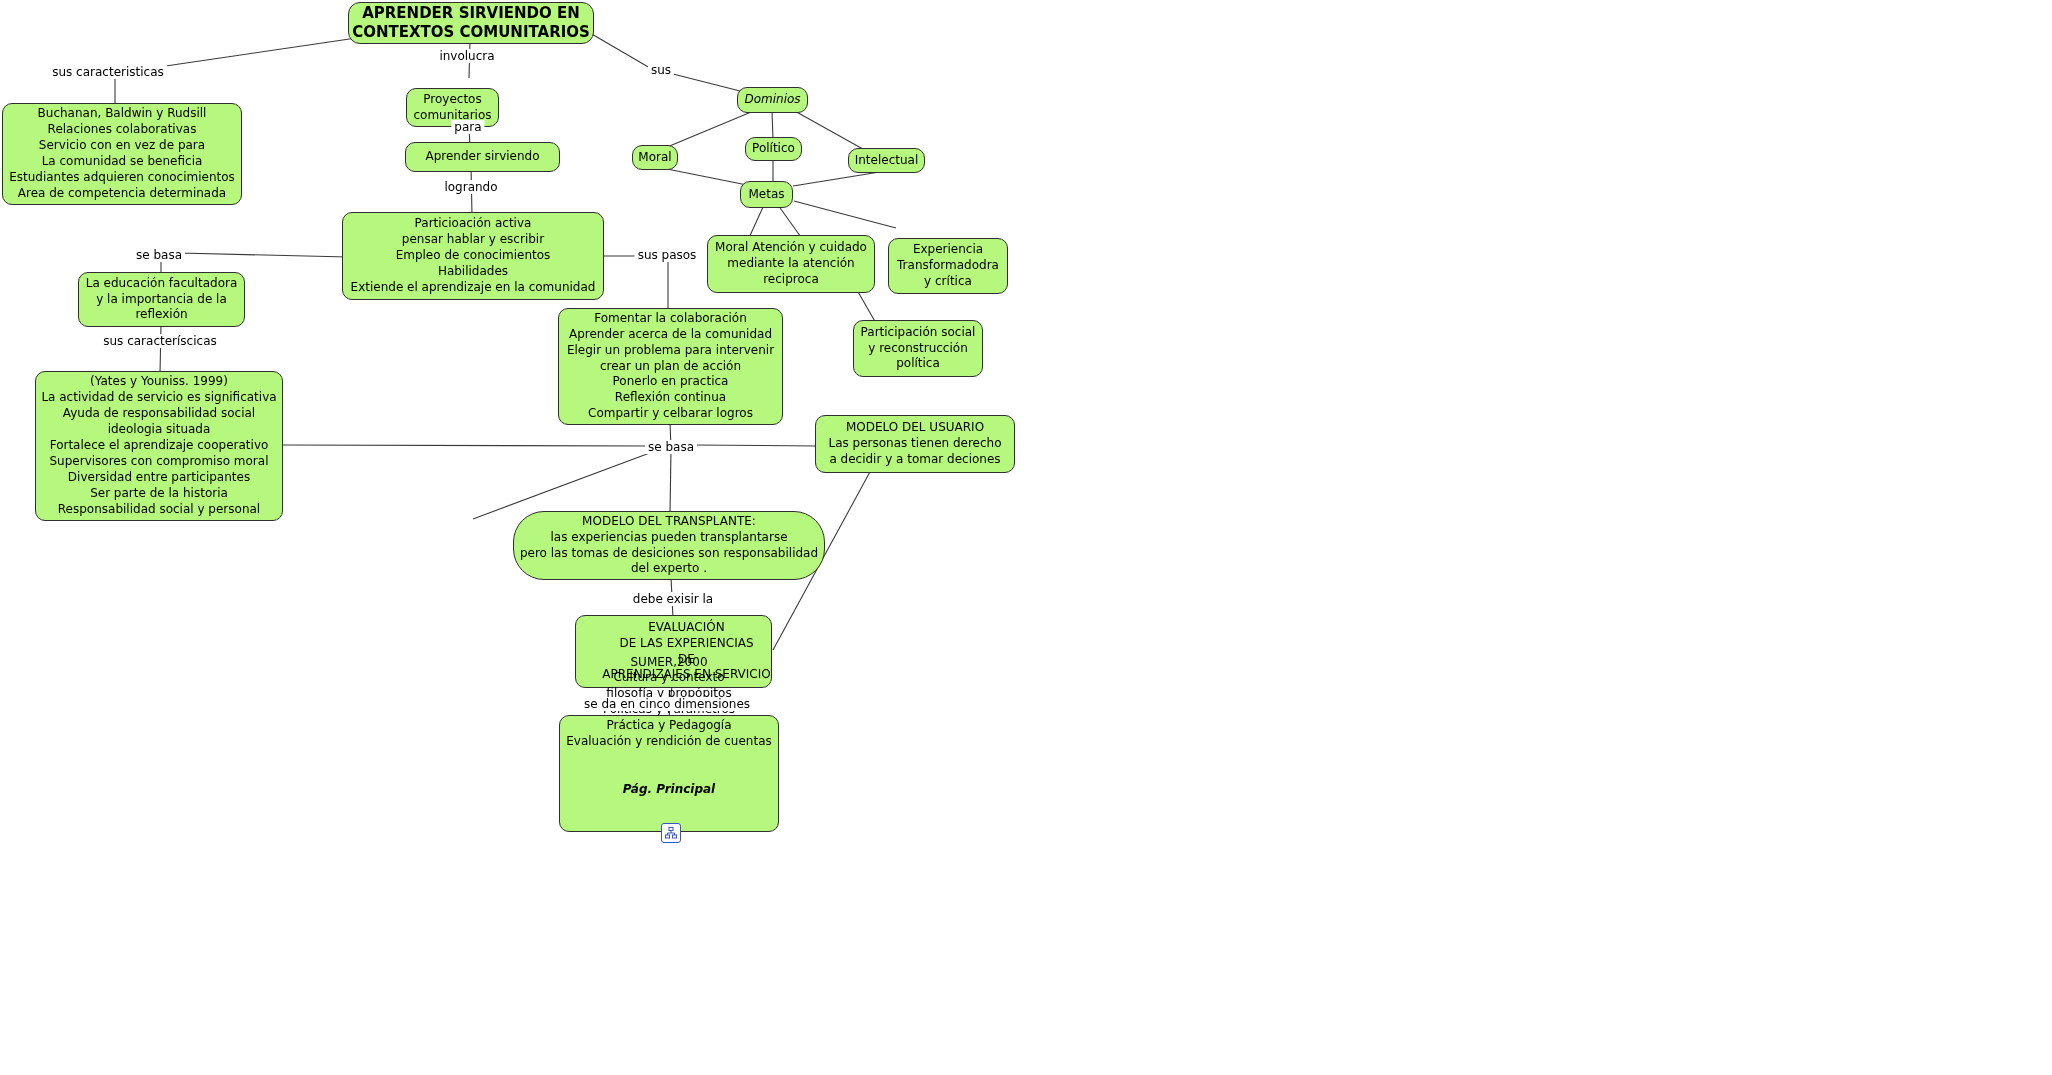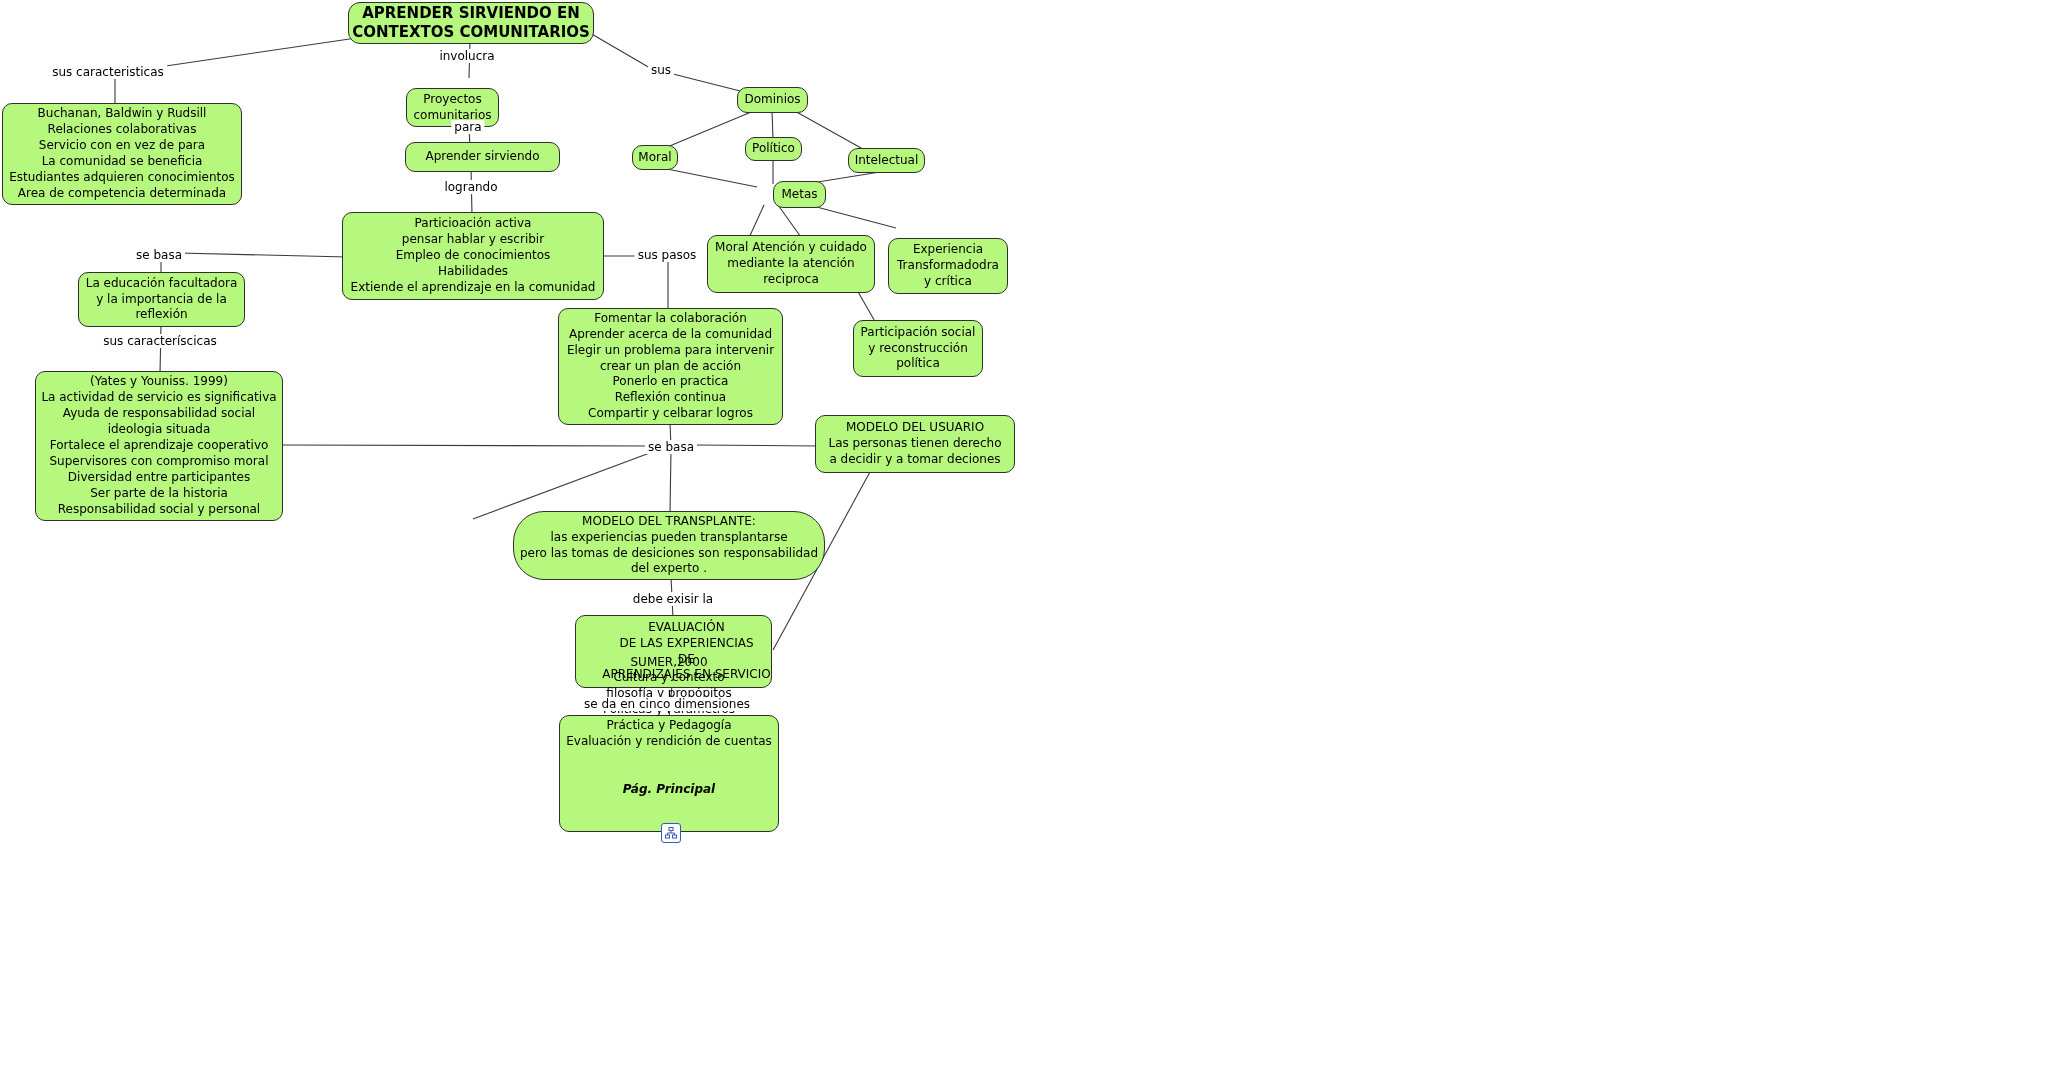"Dominios" div.node { font-style: none -> italic }
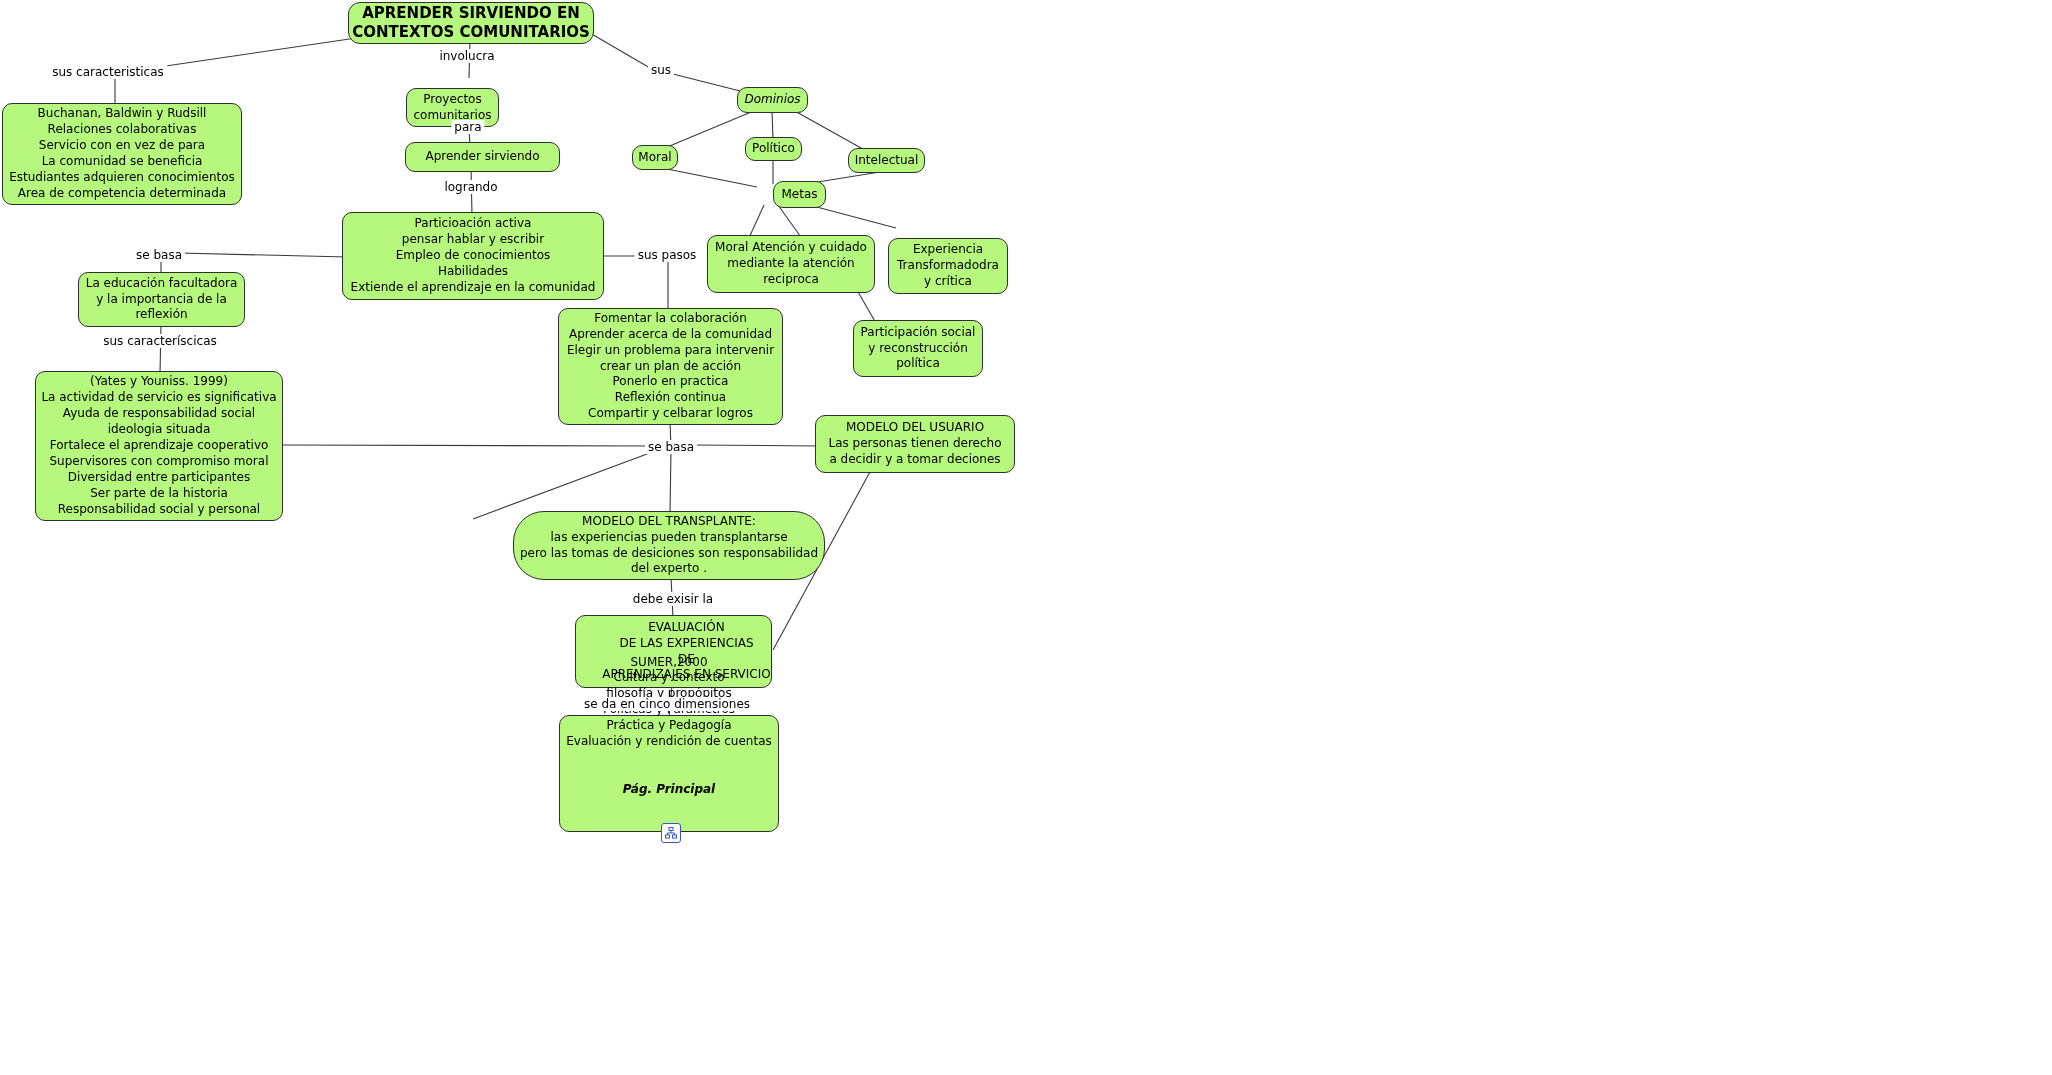"Metas" div.node { left: 773px -> 740px }
